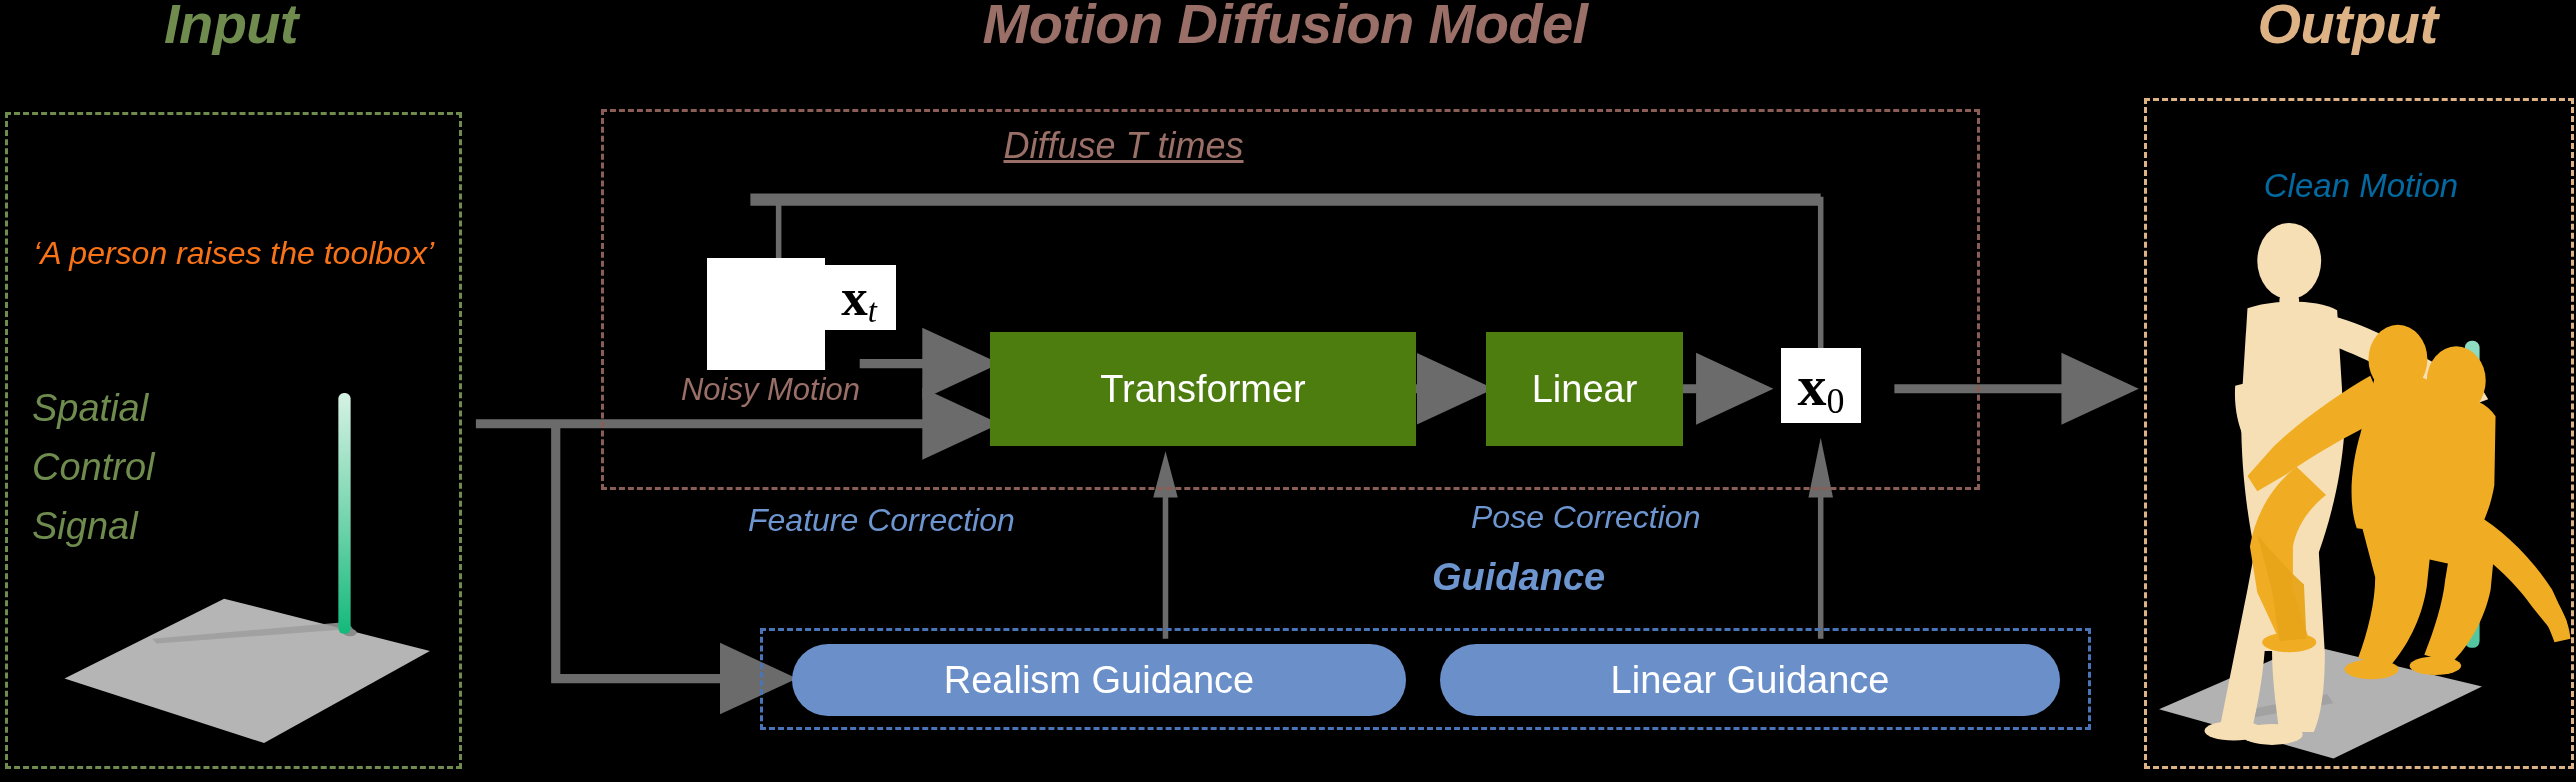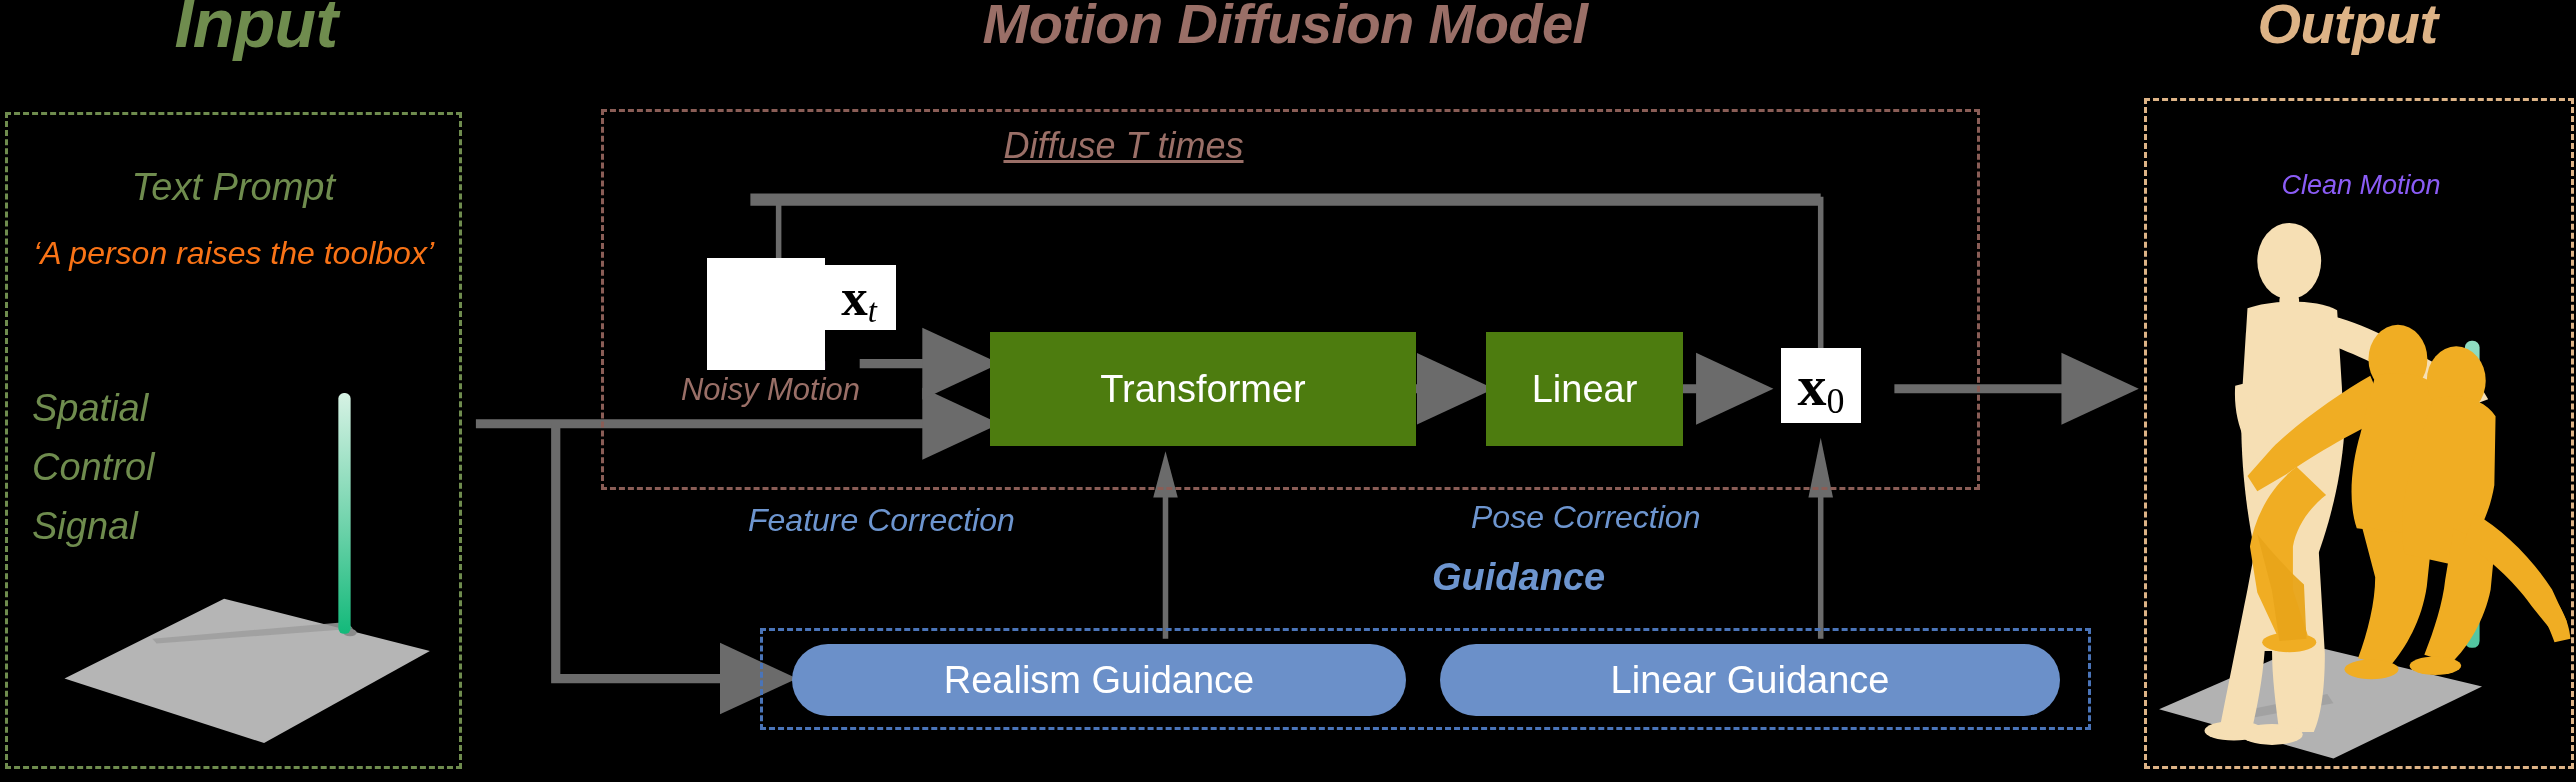"Input" .t-input { font-size: 68px -> 56px; padding-left: 25px -> none }
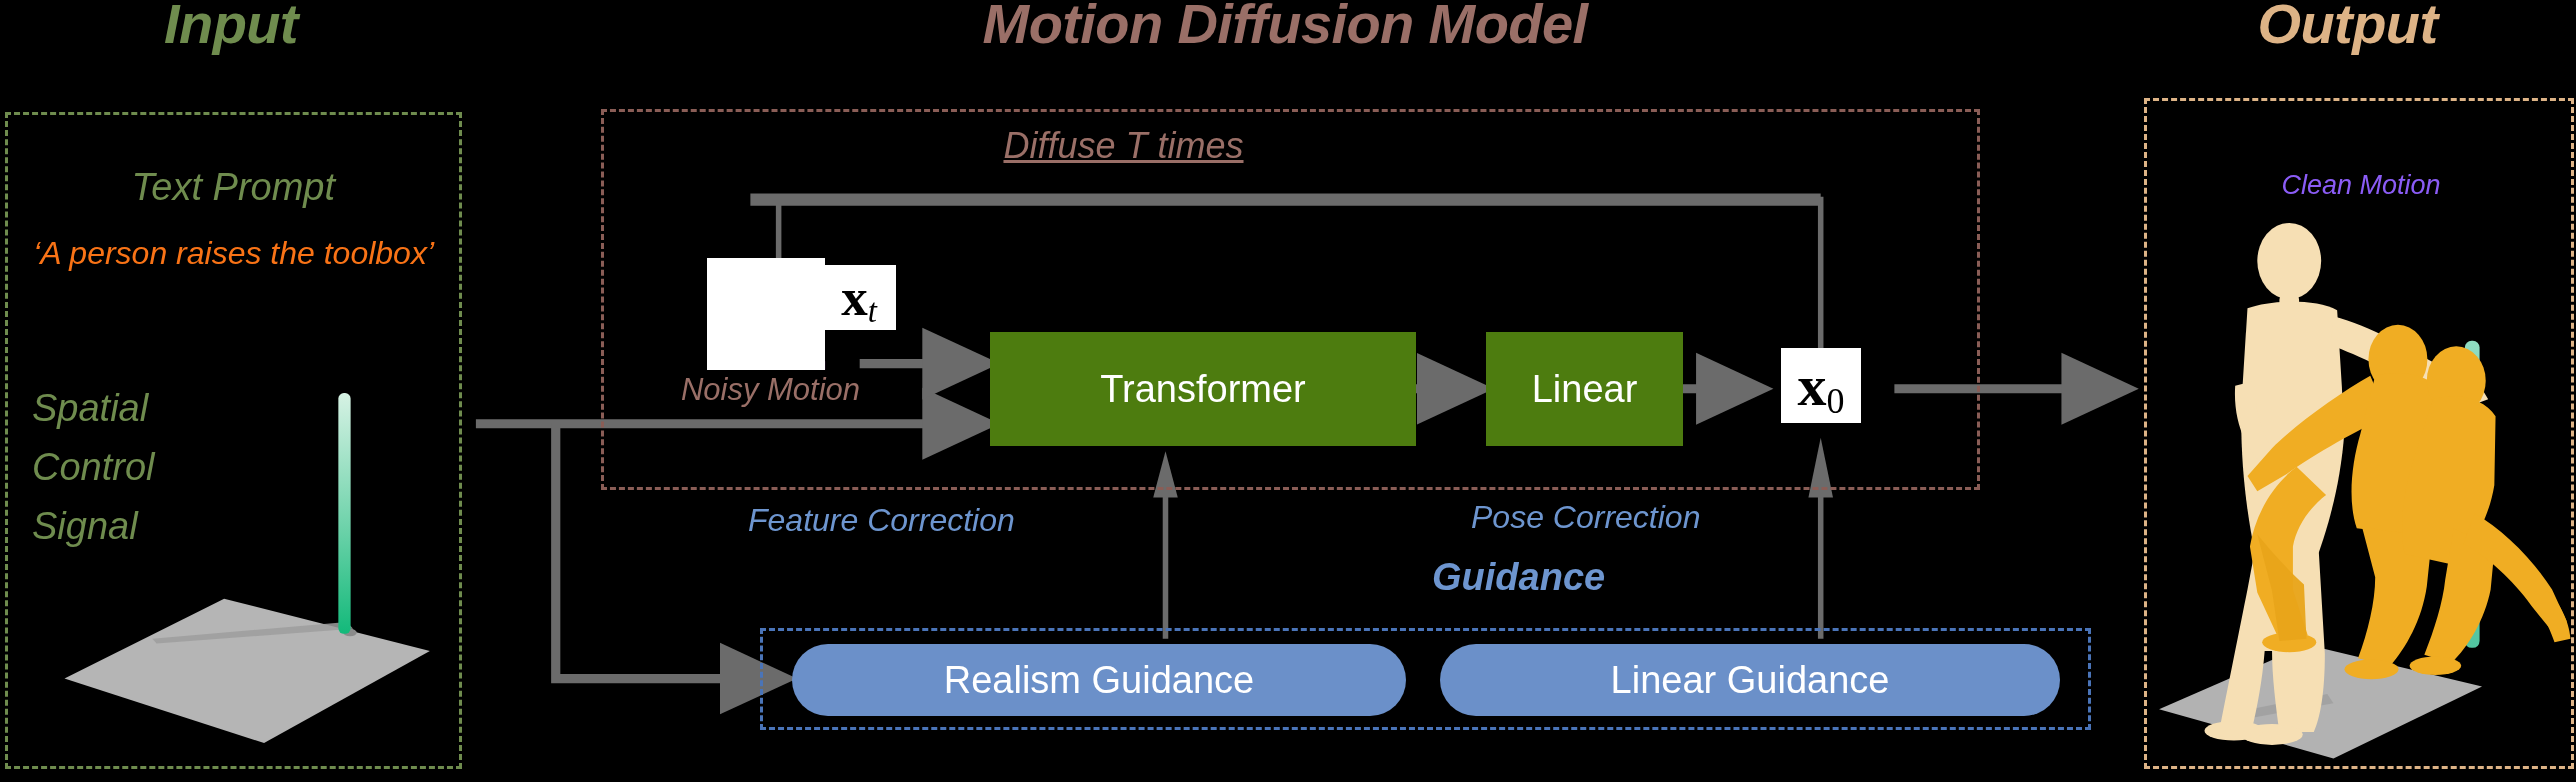"Text Prompt" div.abs { html: <div>Text Prompt</div> -> none }
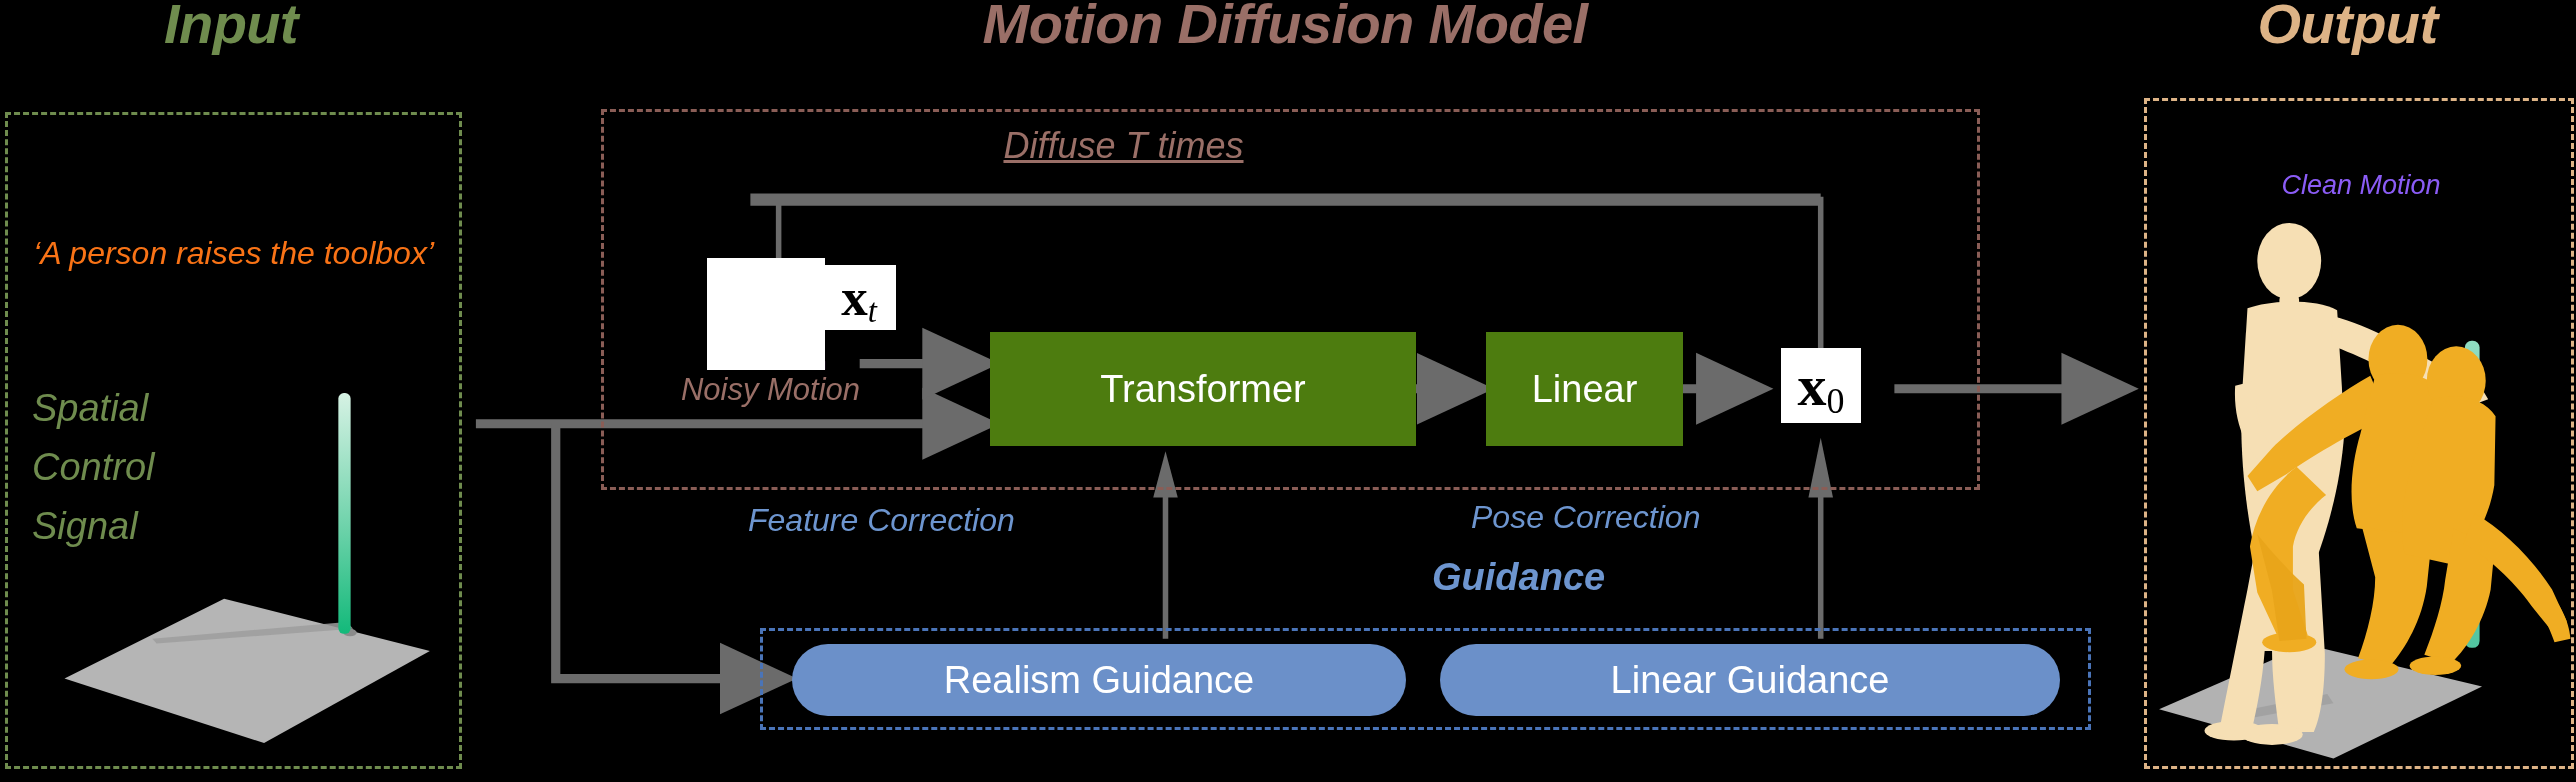"Clean Motion" .lbl-tan { color: #8b5cf6 -> #0369a1; font-size: 27px -> 33px }
